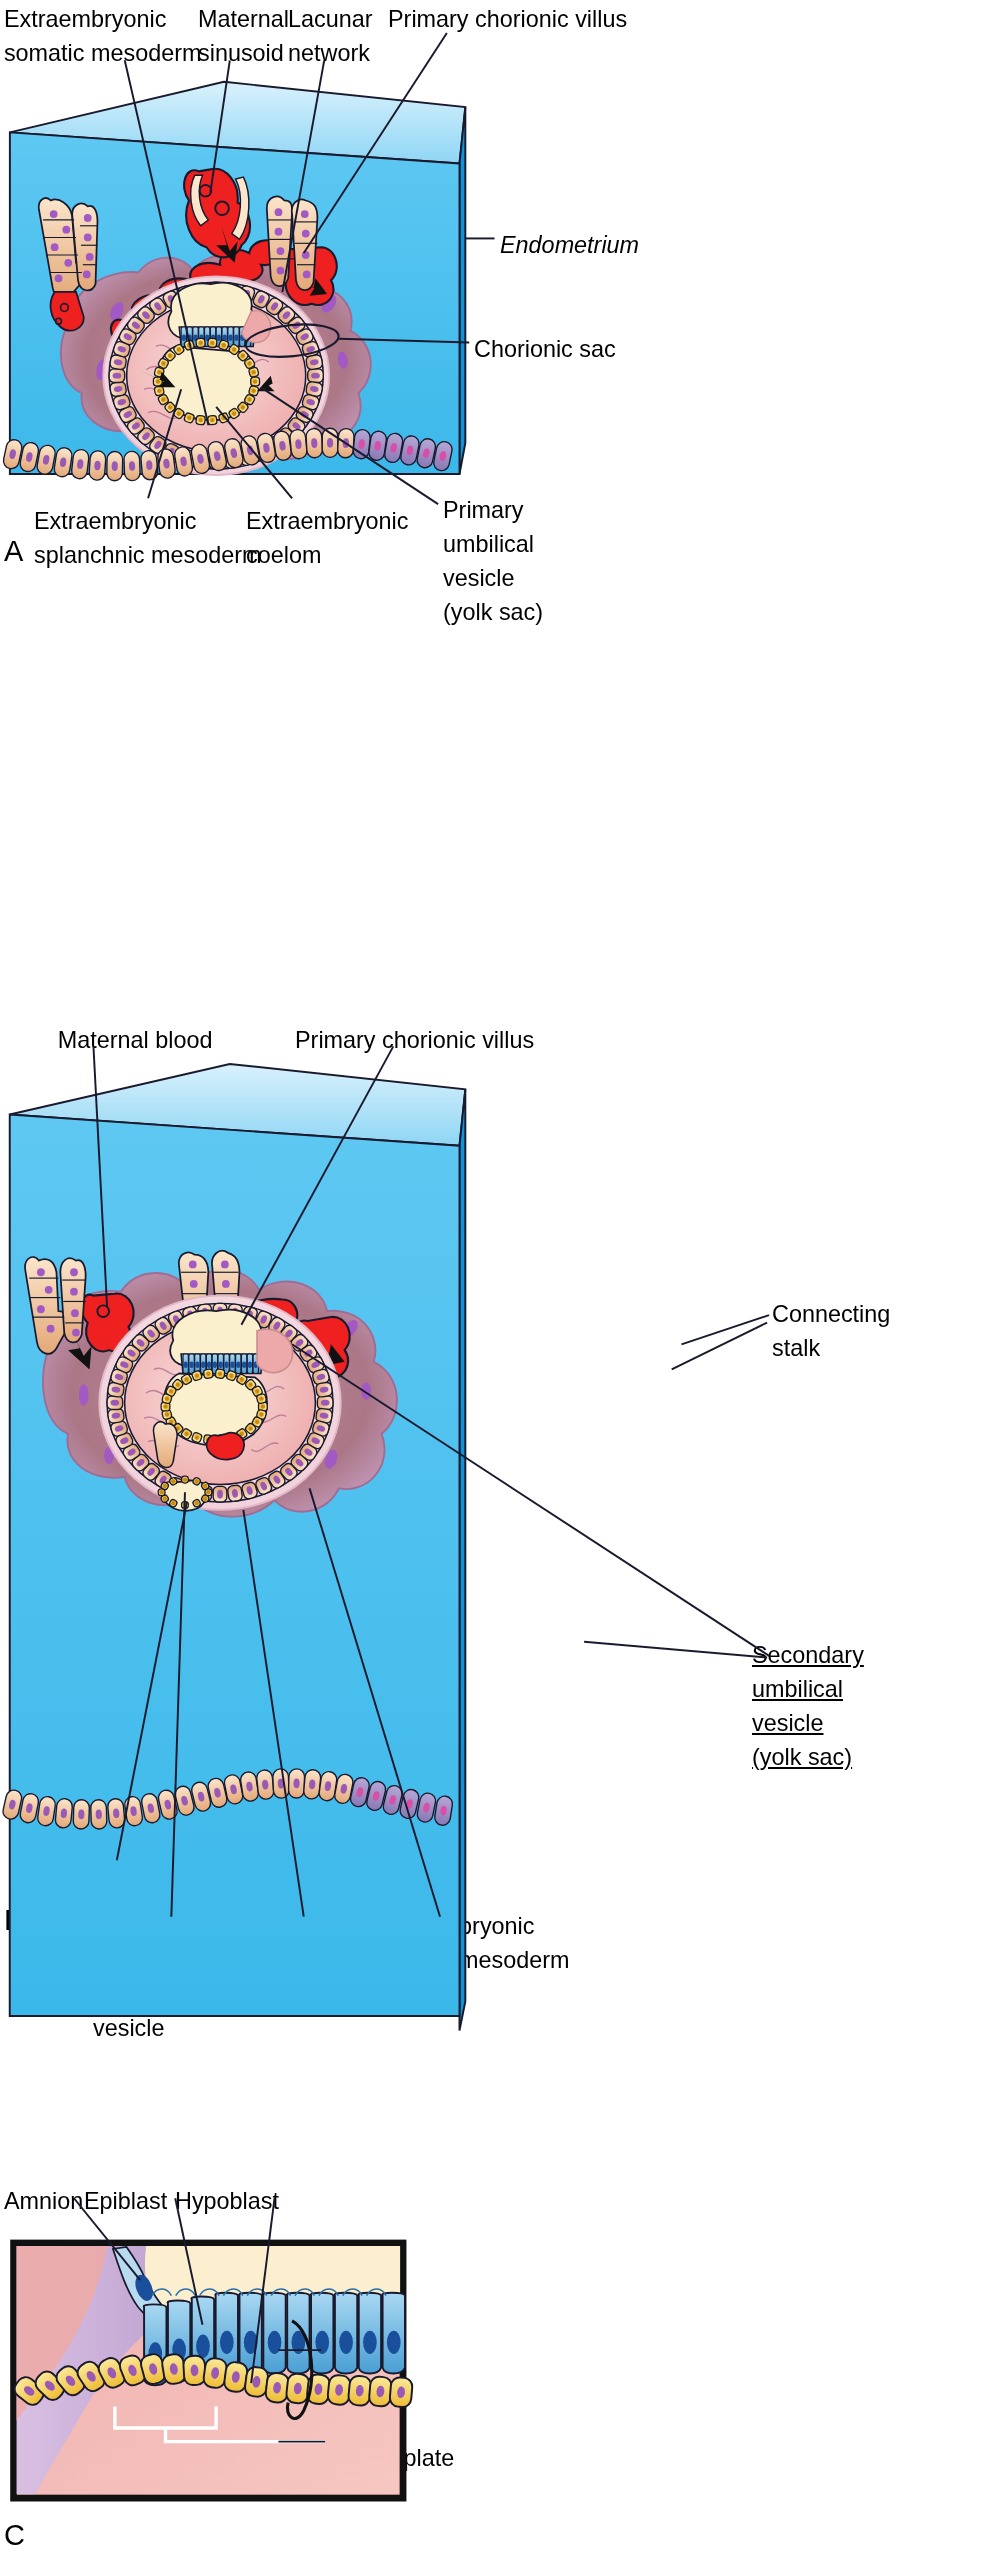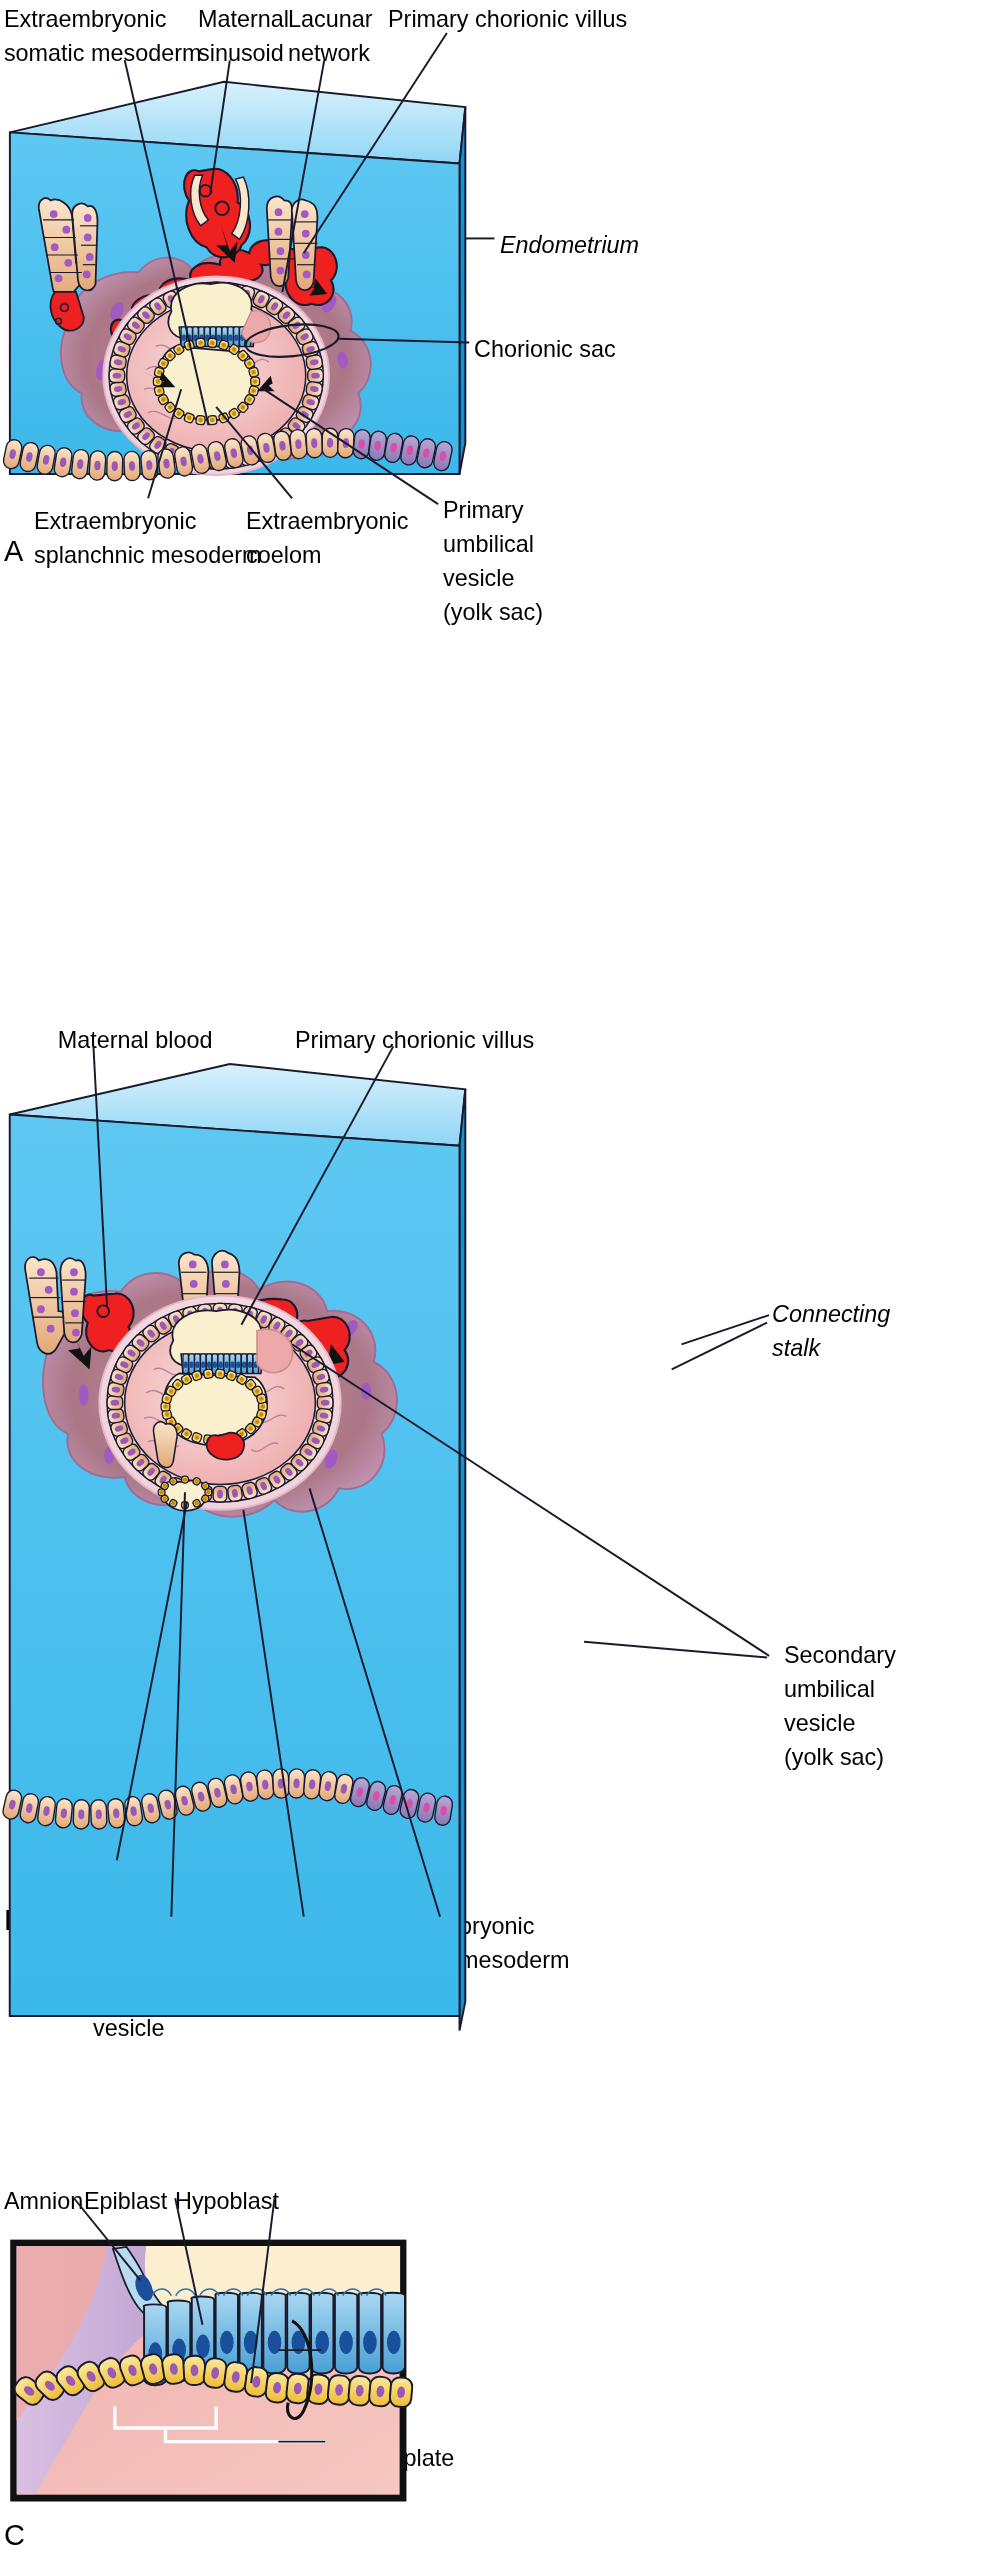"Connecting" div.label { font-style: italic -> none }
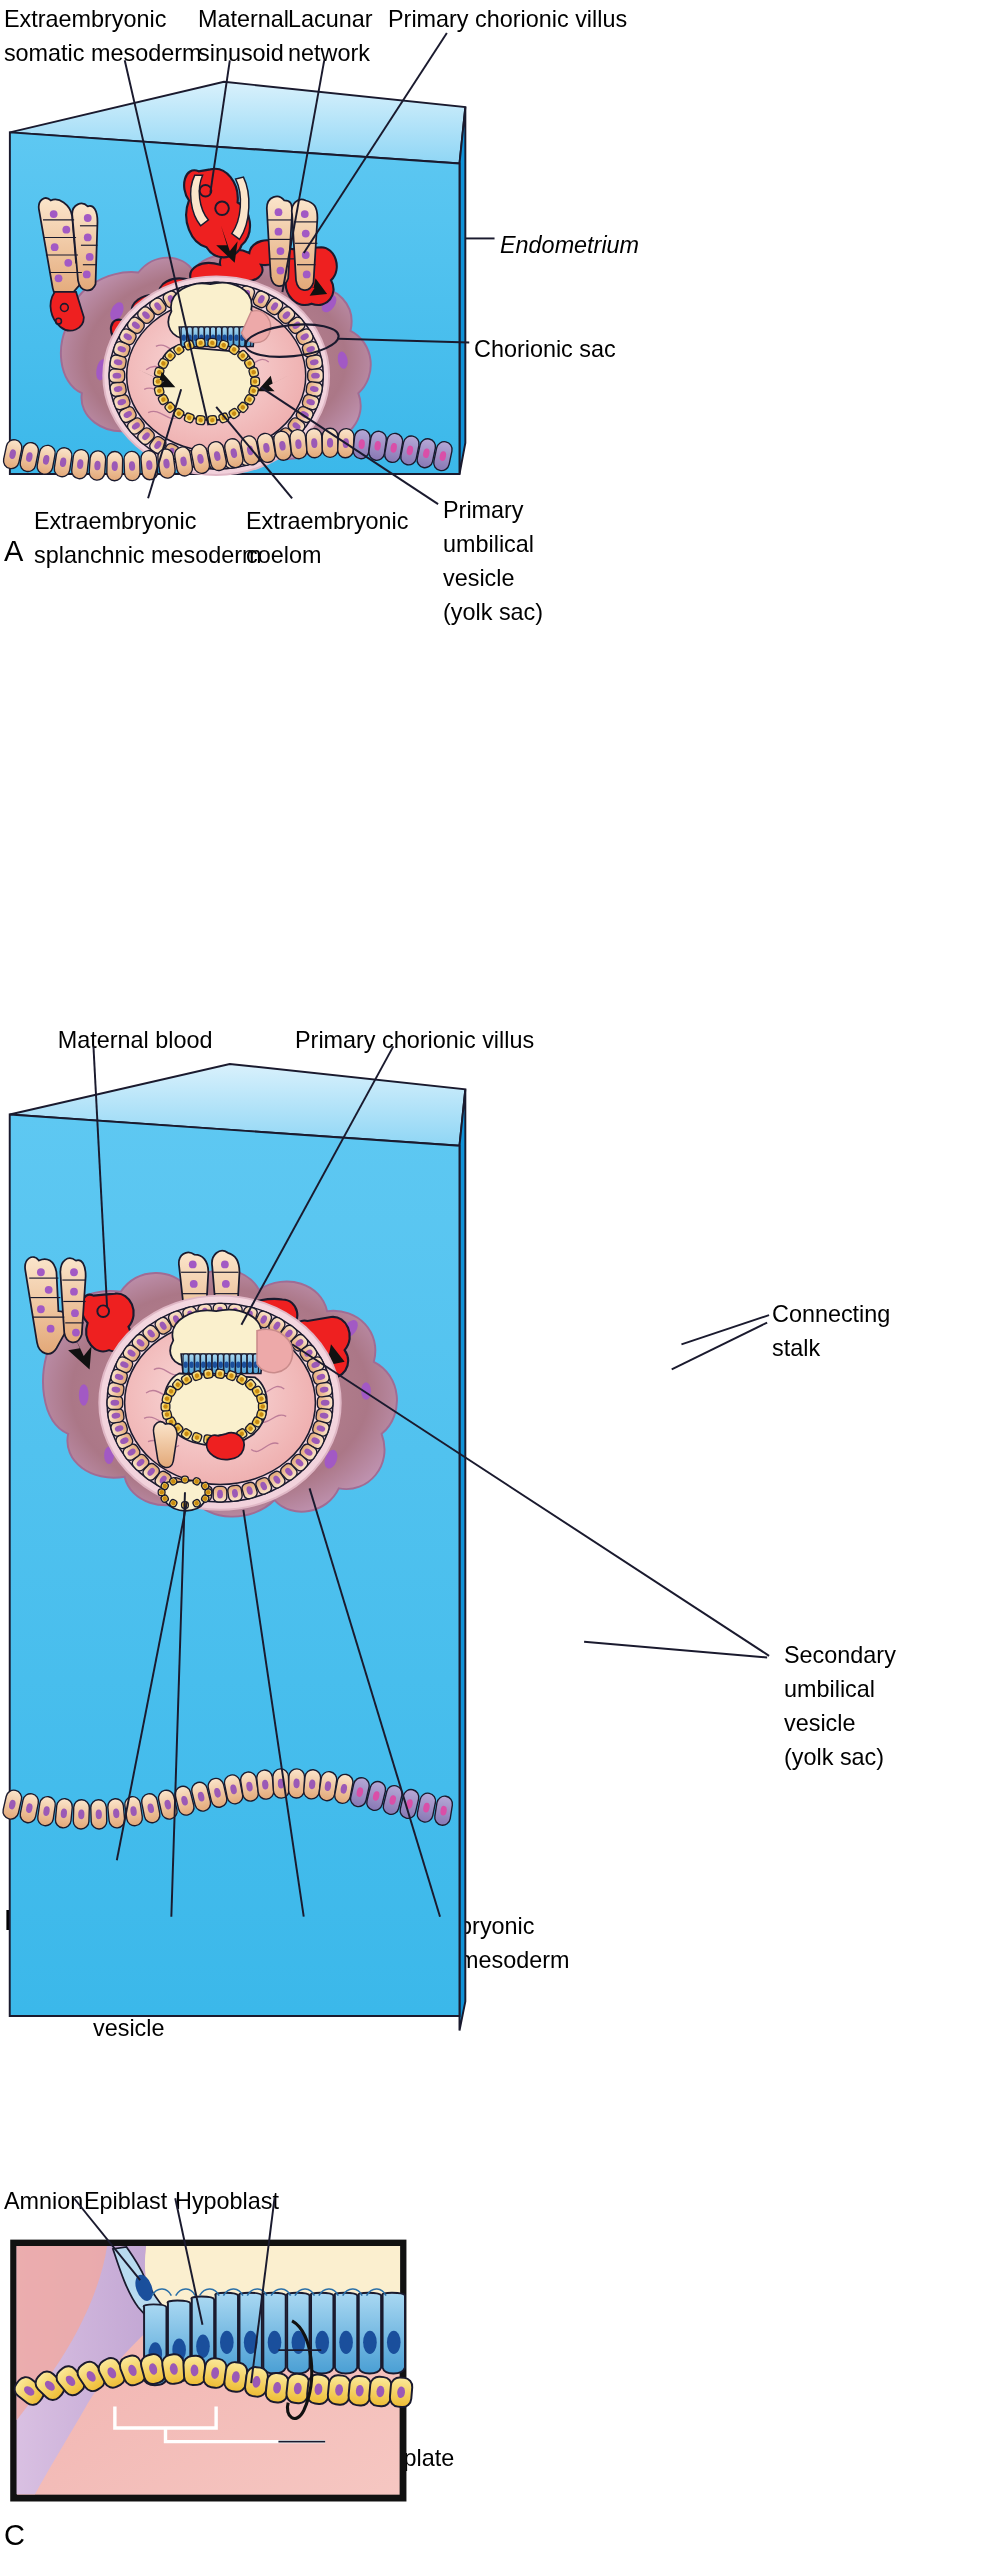"Secondary" div.label { left: 784px -> 752px; text-decoration: none -> underline }
